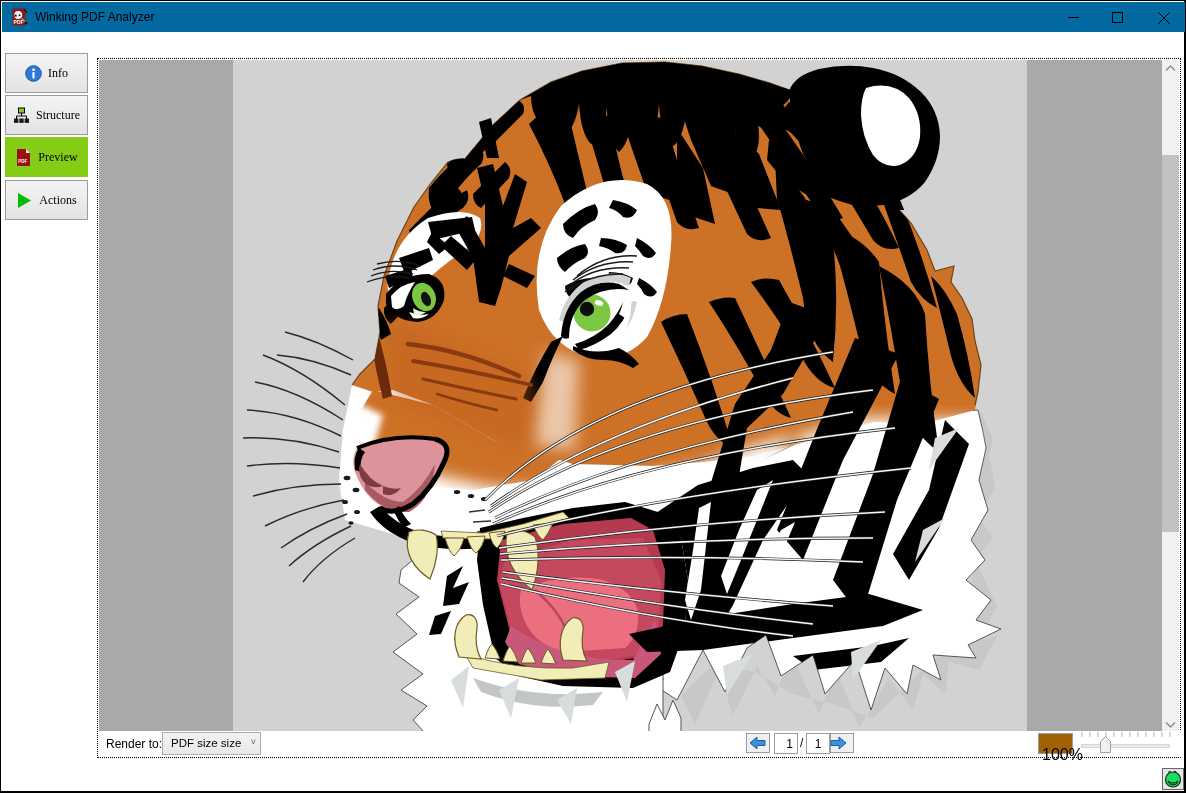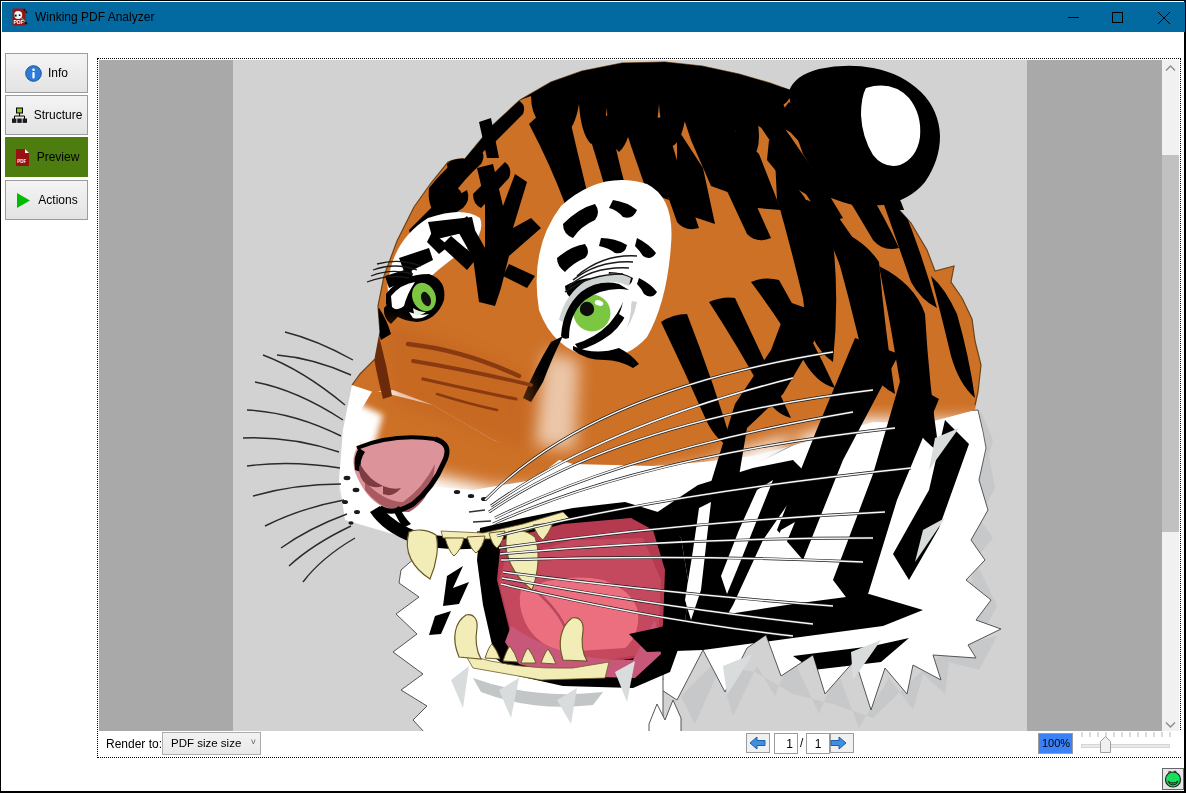"Info" .tab .lb { font-family: none -> Liberation Serif, serif }
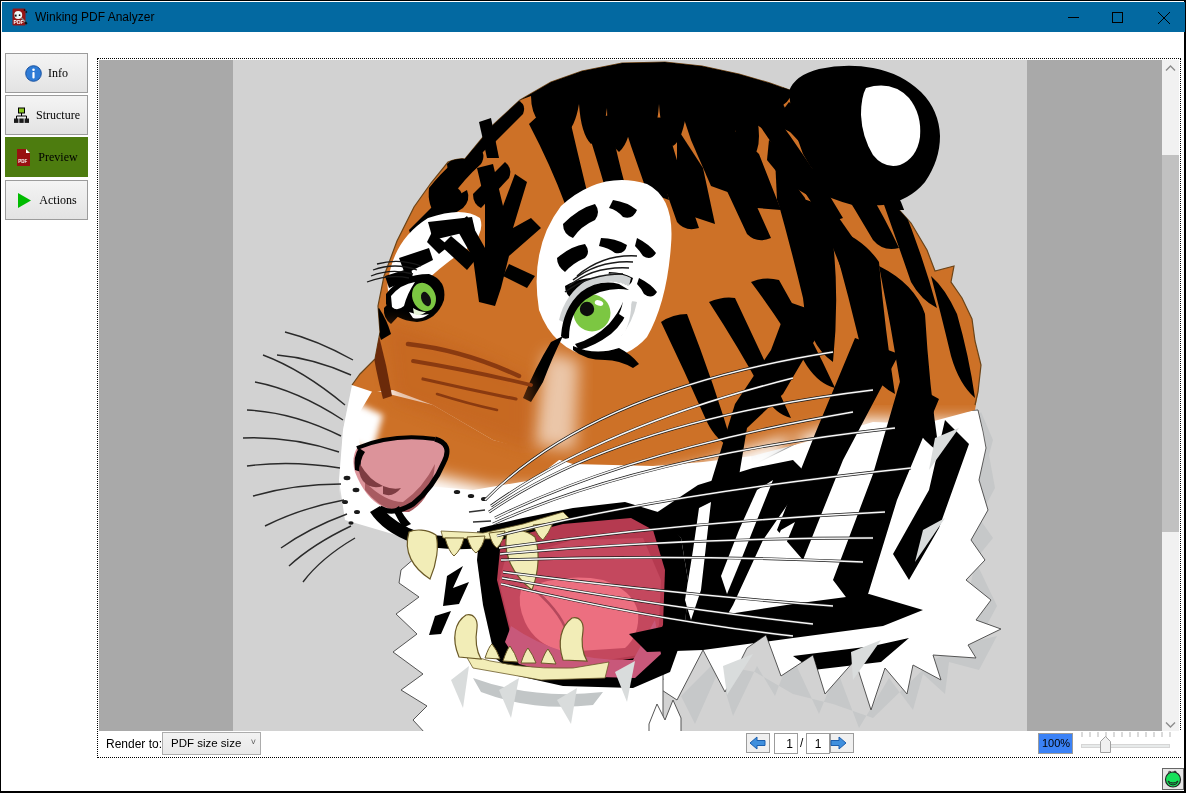"Preview" .tab.sel { background: #4d7c0f -> #84cc16 }
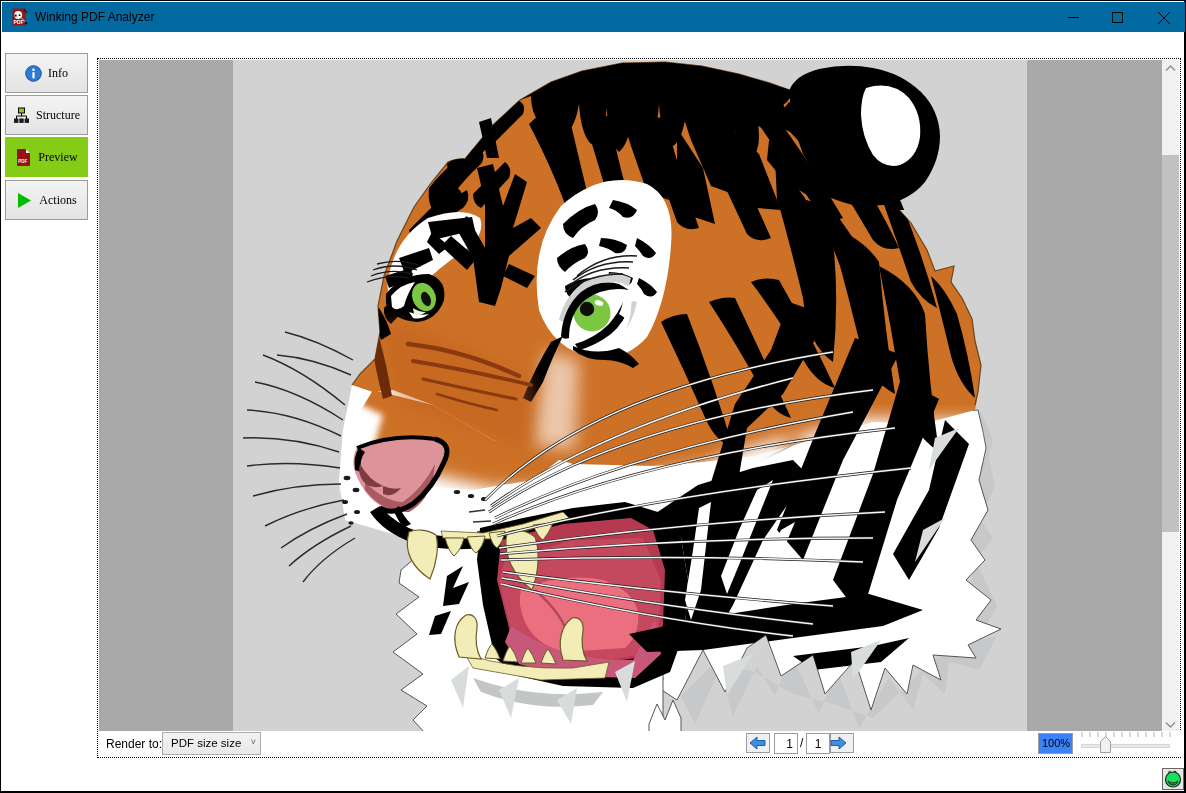"100%" .zoombox { background: #3b82f6 -> #a16207; font-size: 11px -> 16px; padding: 3px 0 0 3px -> 12px 0 0 3px }
